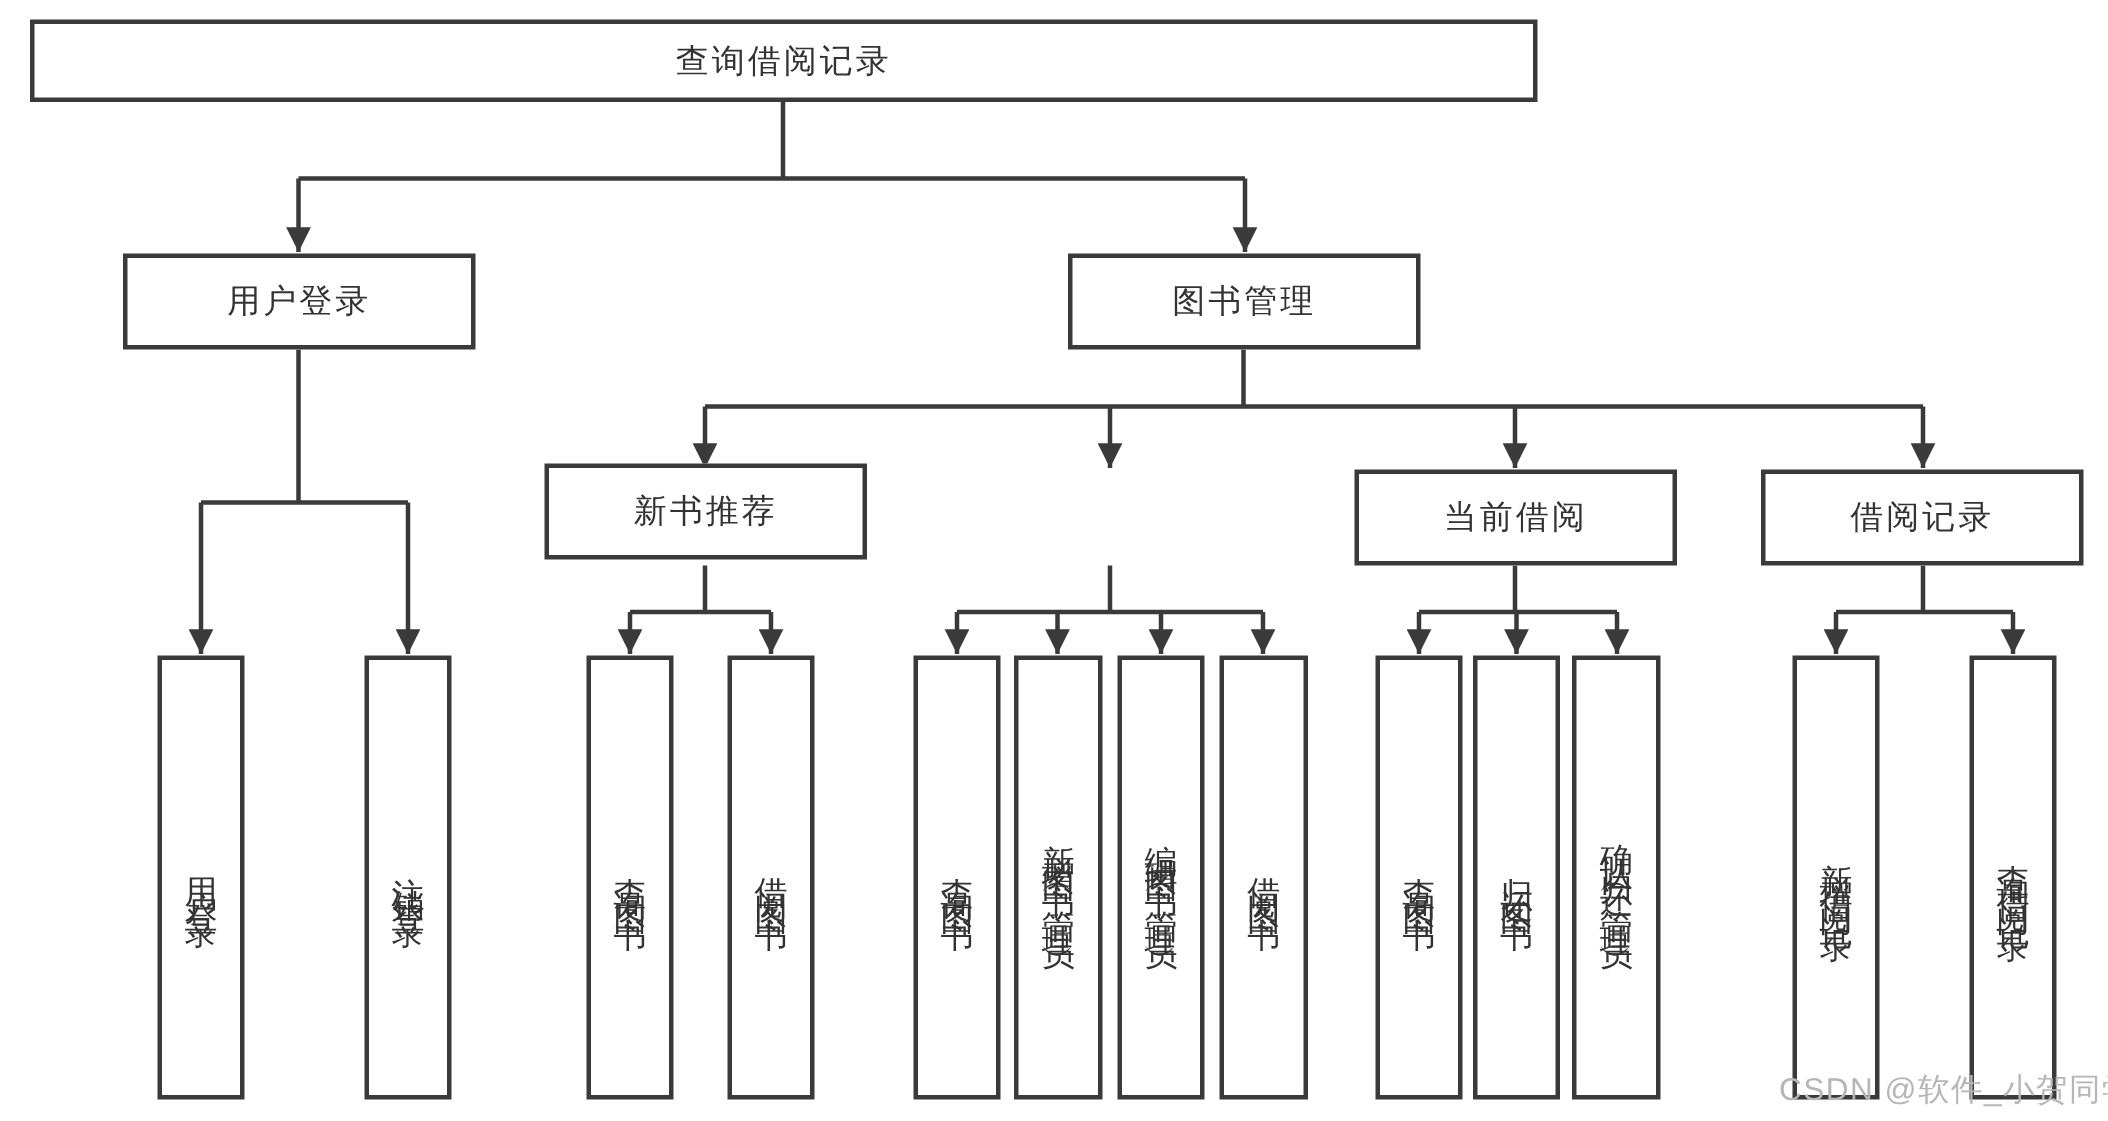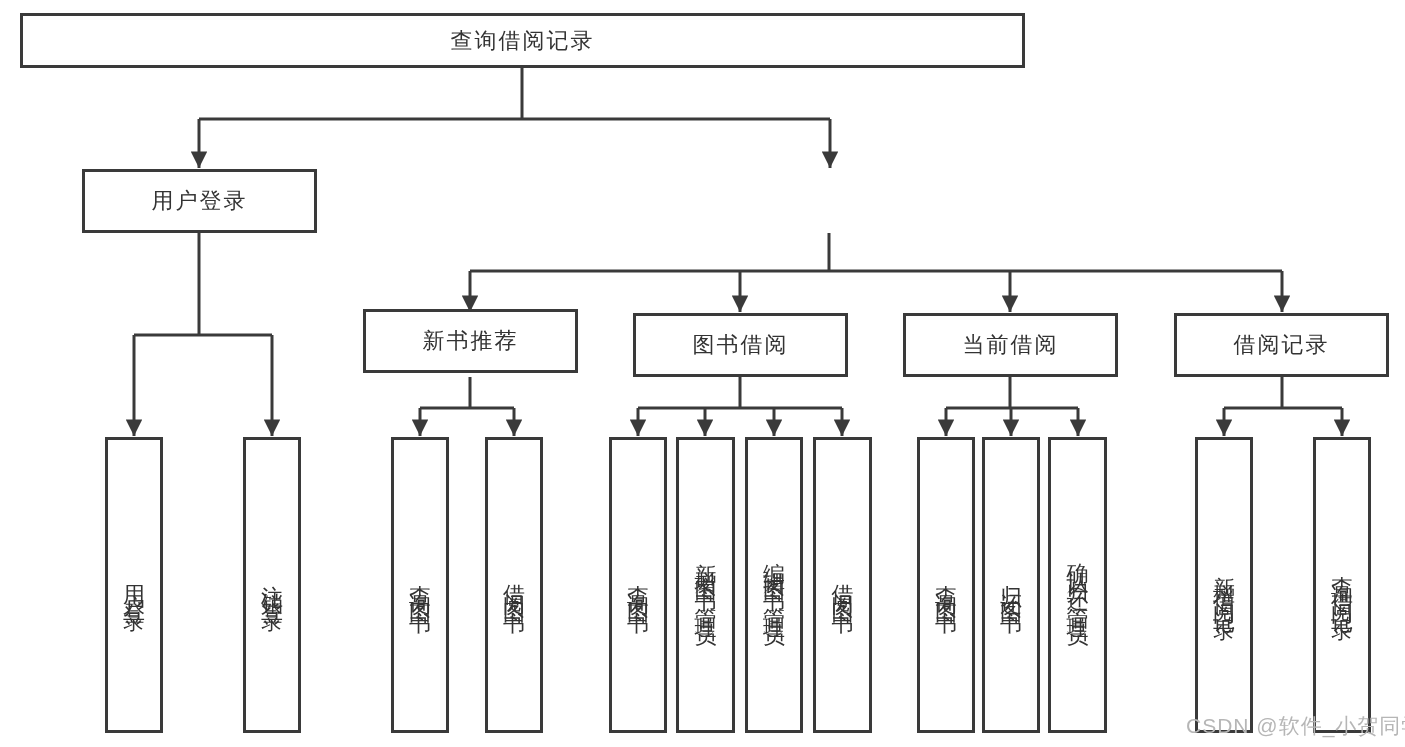"图书管理" div.box { html: none -> <div>图书管理</div> }
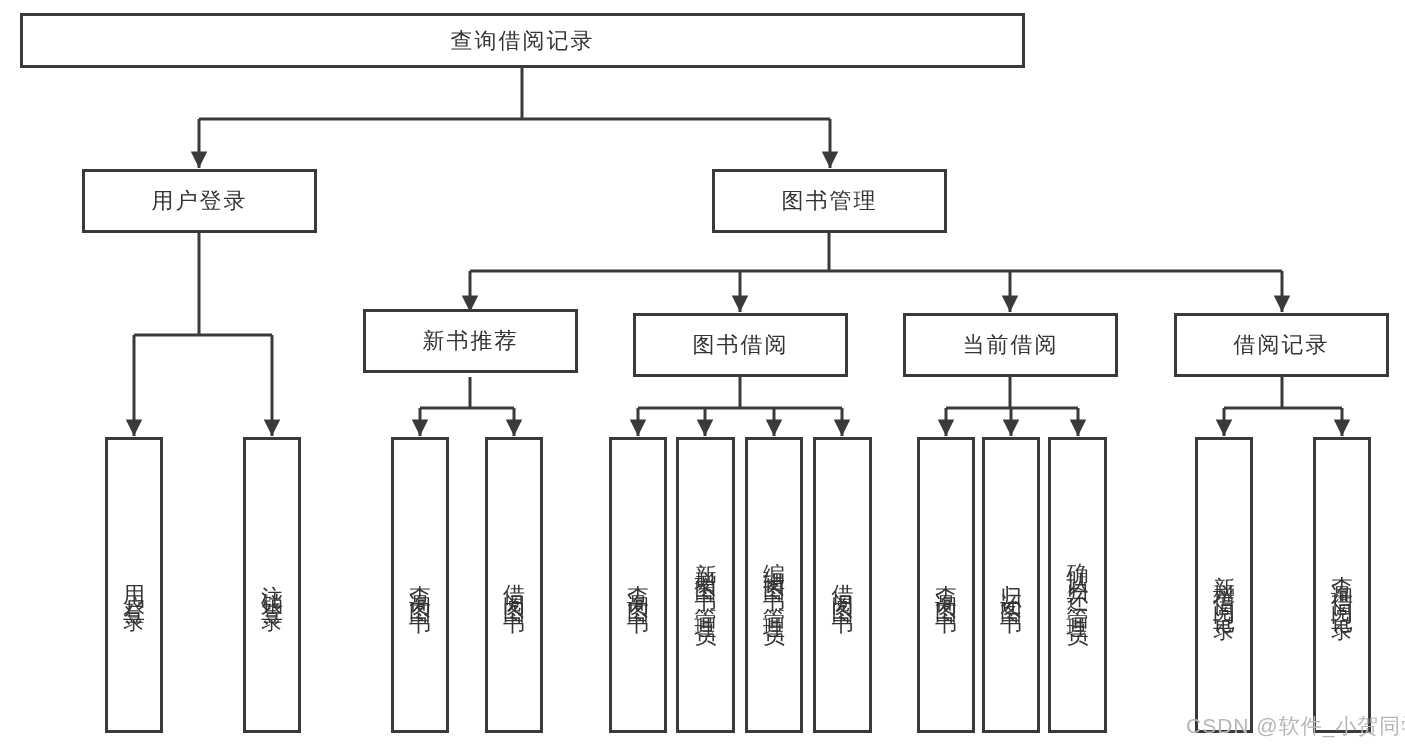"图书借阅" div.box { html: <div>图书借阅</div> -> none }
